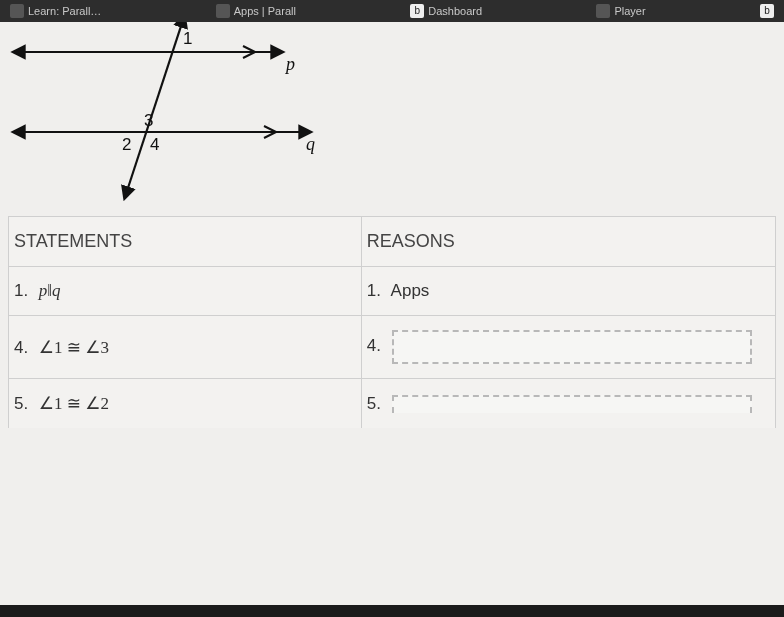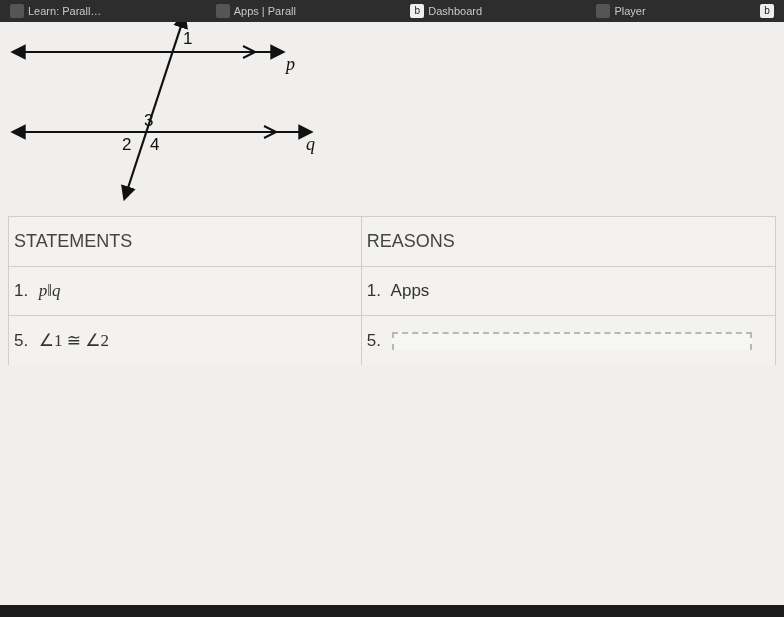"4. ∠1 ≅ ∠3" tr { html: none -> <tr> <td> <span>4.</span> <span>∠1</span><span> ≅ </span><span>∠3</span> </td> <td> <span>4.</span> <span></span> </td> </tr> }
